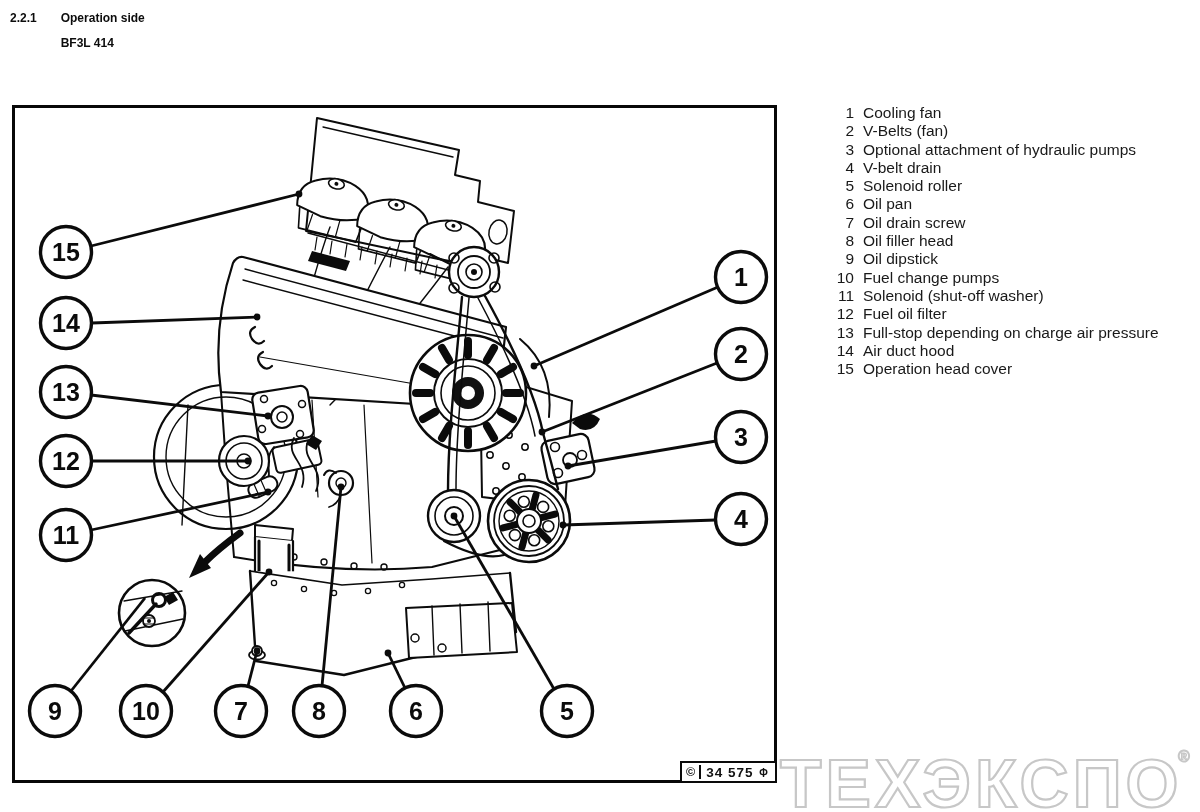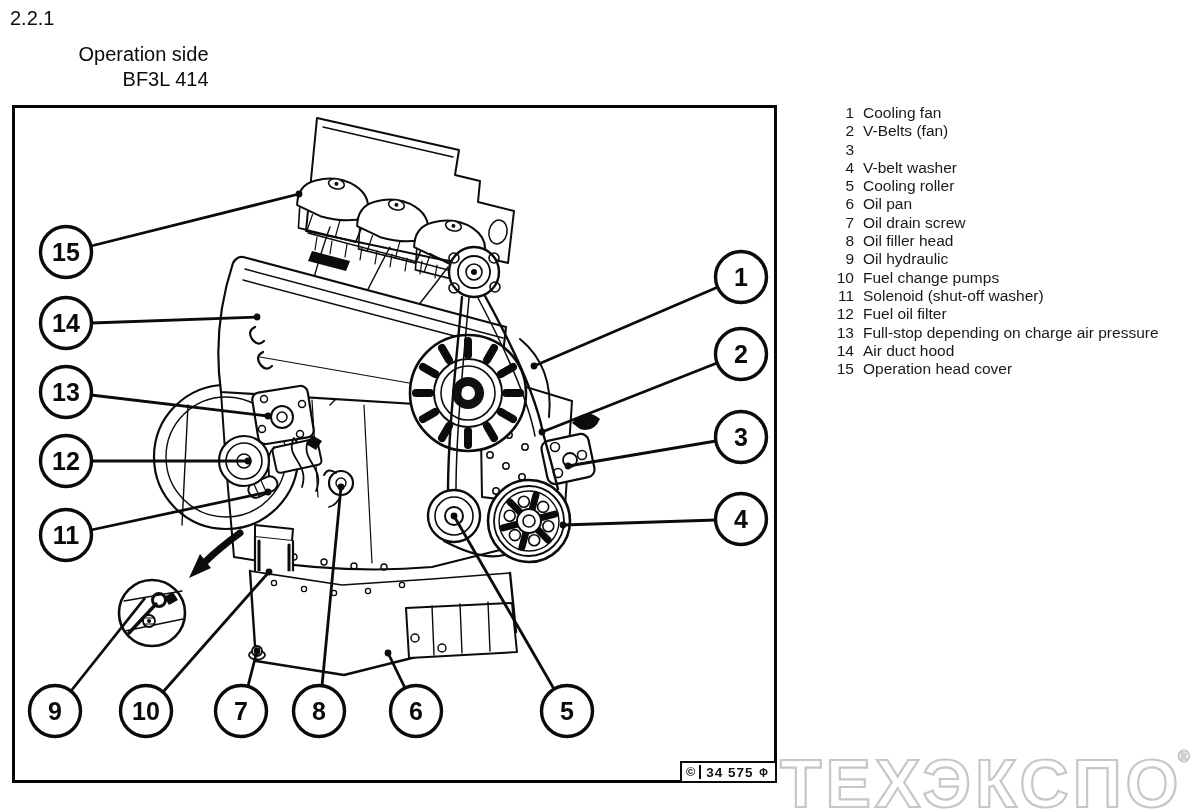"2.2.1" .title-block { font-size: 20px -> 12px; font-weight: normal -> bold; text-align: right -> none }
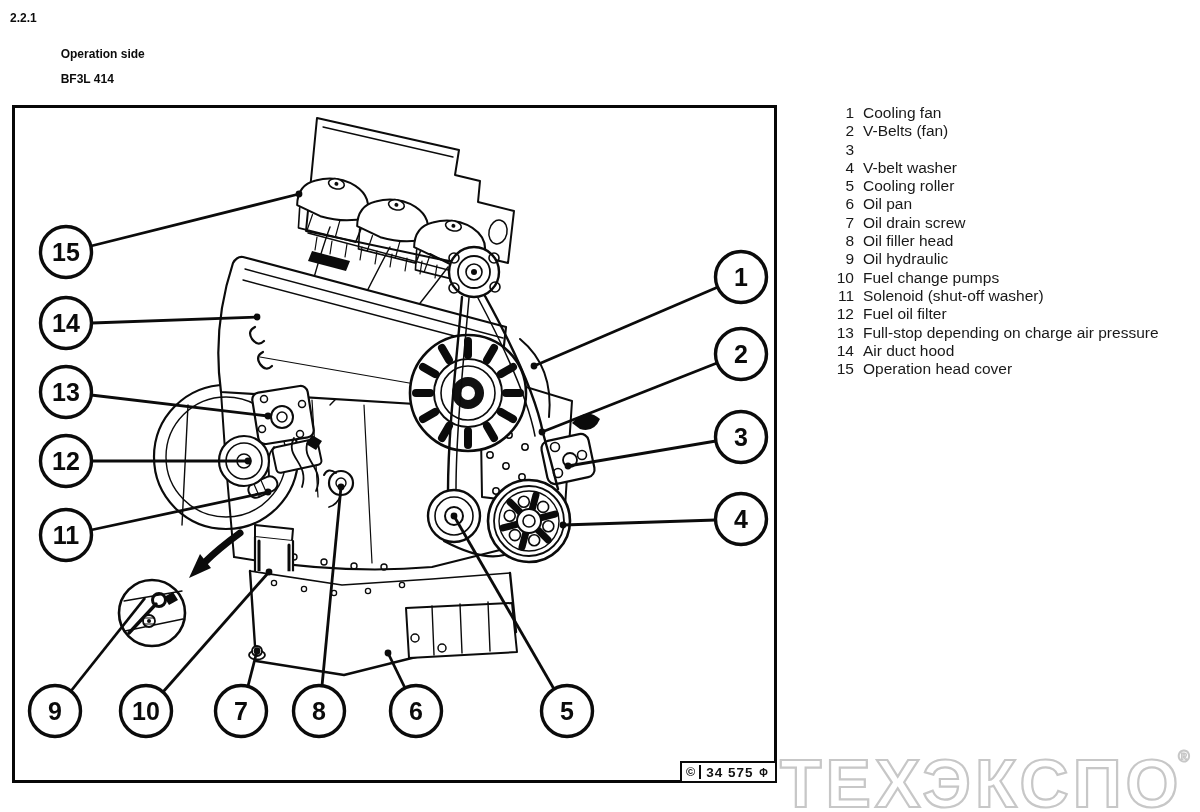"Operation side" .title-lines { margin-top: 36px -> none }
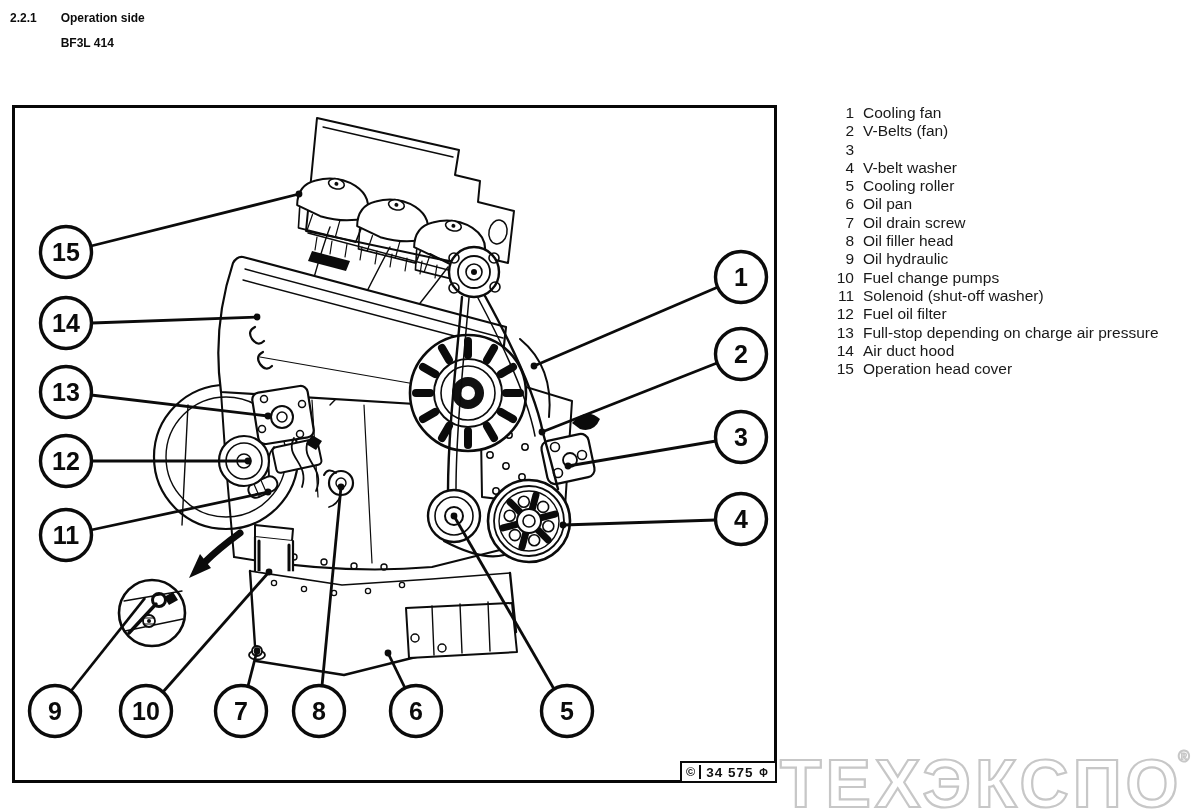"Optional attachment of hydraulic pumps" span { html: none -> <span>Optional attachment of hydraulic pumps</span> }
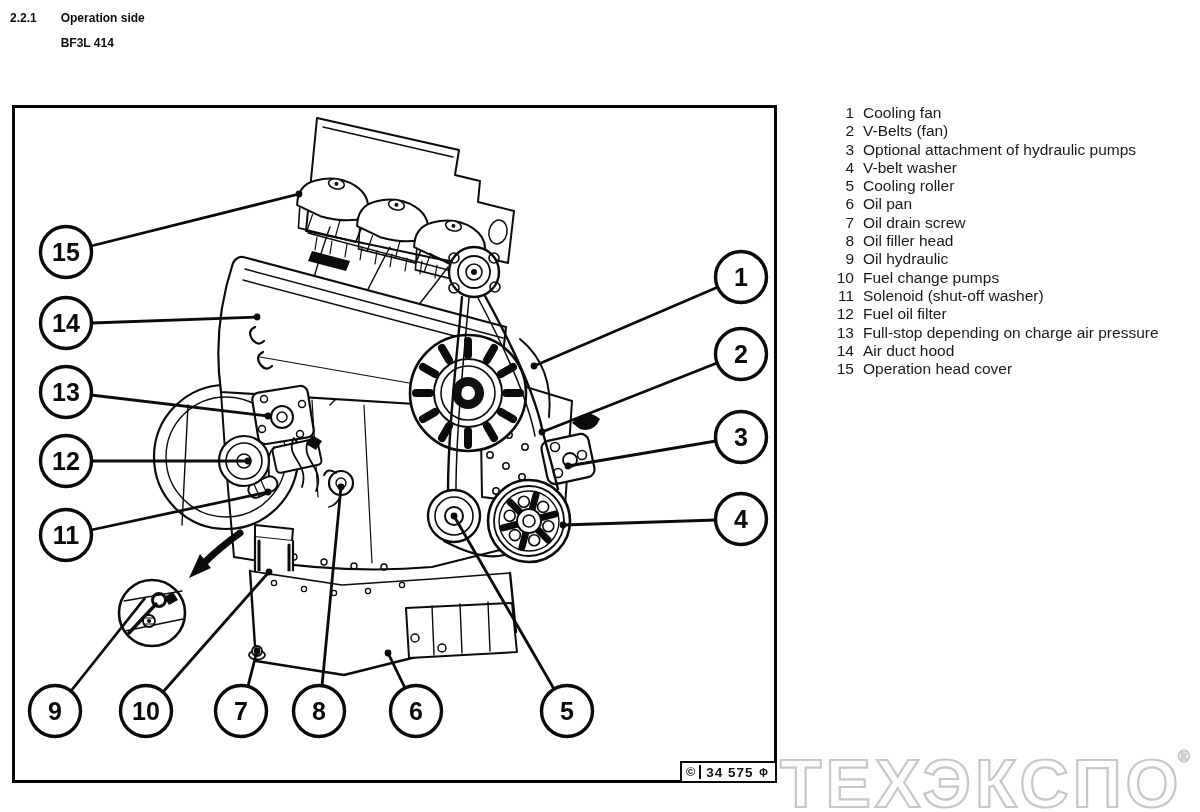"V-belt washer" span { text: washer -> drain }
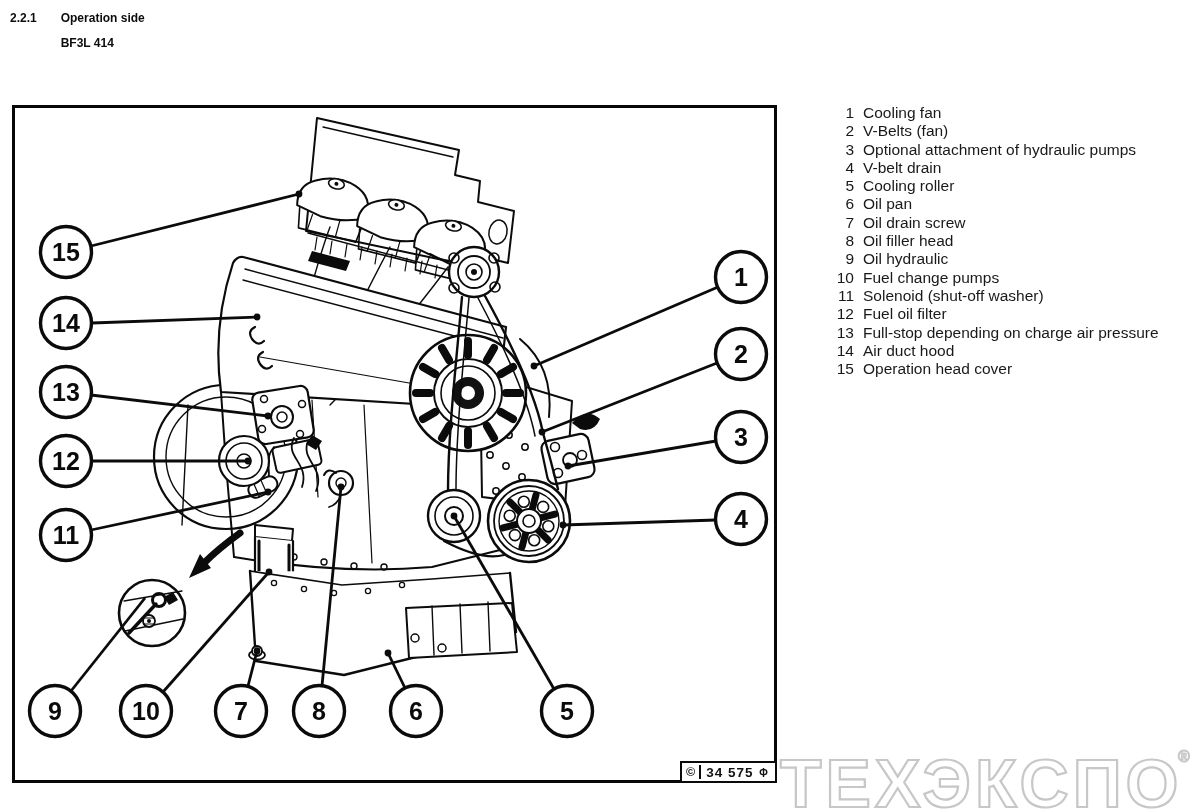"Cooling roller" span { text: Cooling -> Solenoid }
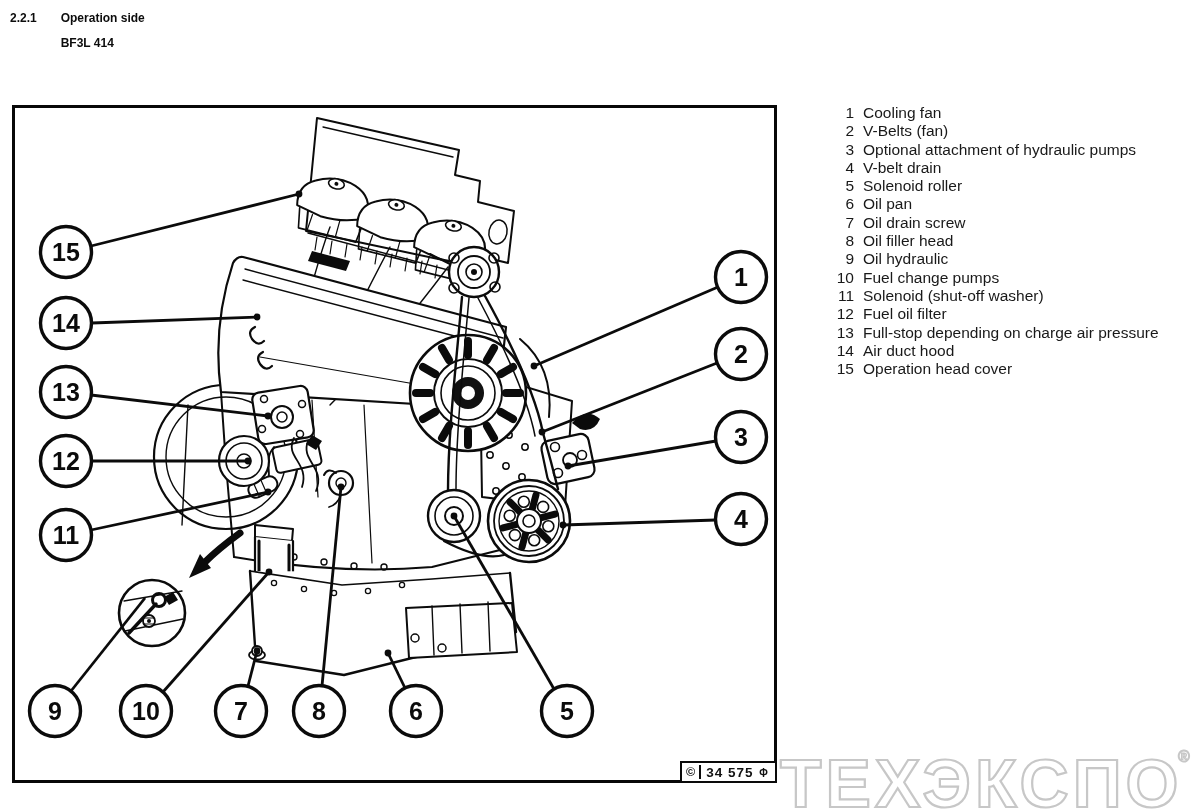"Oil hydraulic" span { text: hydraulic -> dipstick }
